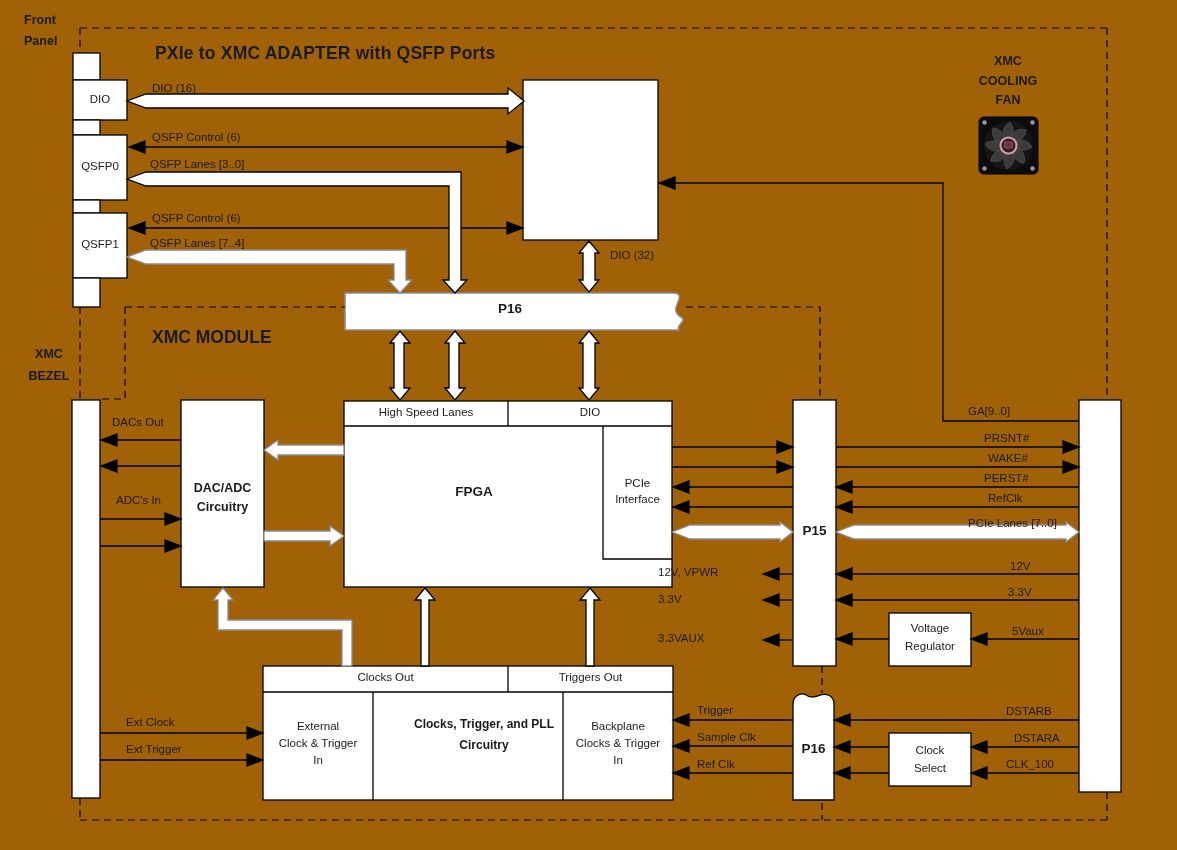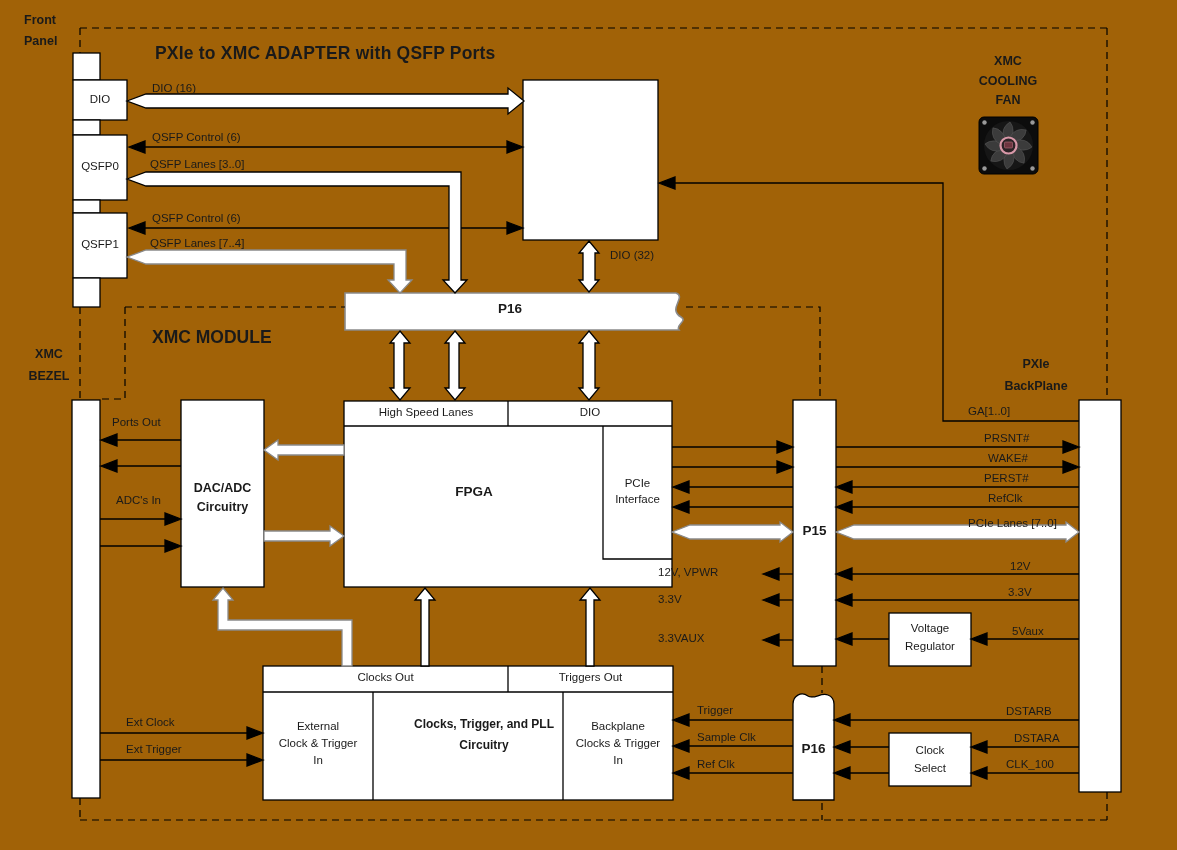"PXIe" div.lbl { html: <div> <div>PXIe</div> <div>BackPlane</div> </div> -> none }
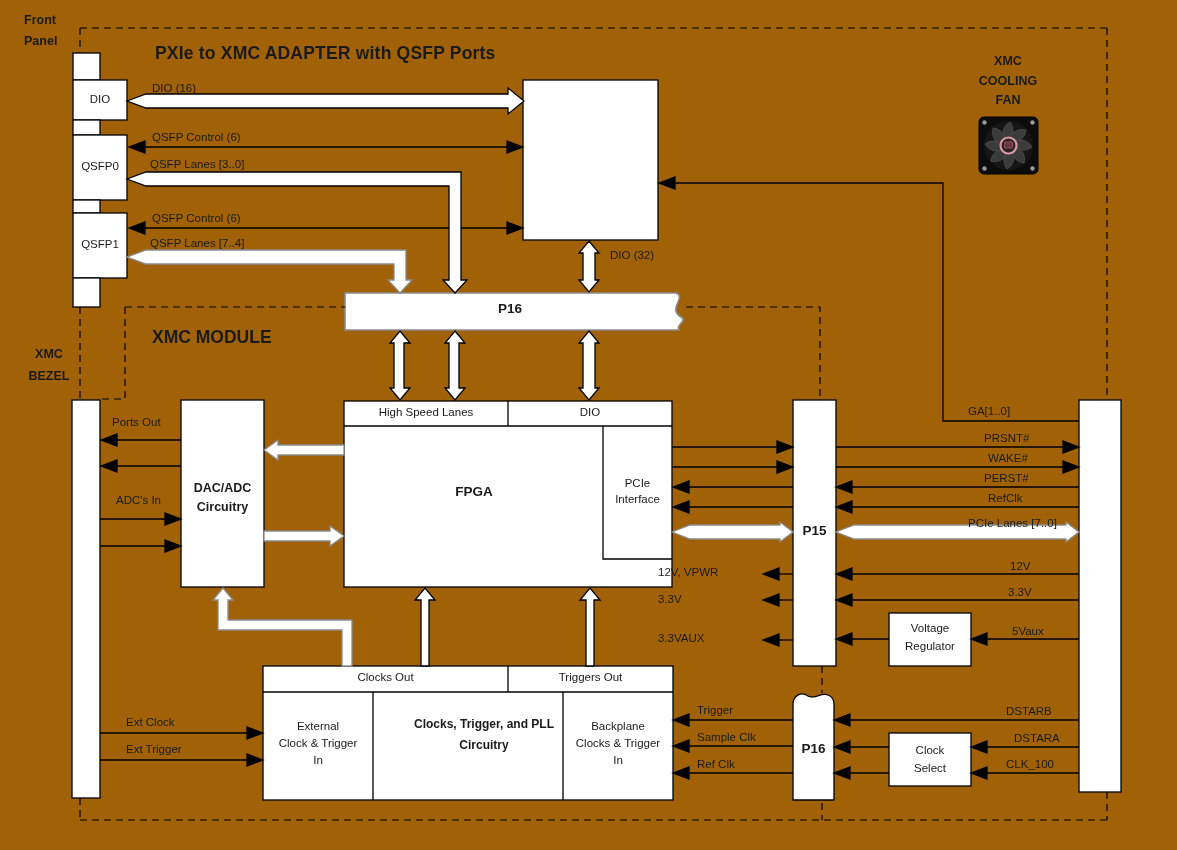"GA[1..0]" div.lbl { text: 1..0 -> 9..0 }
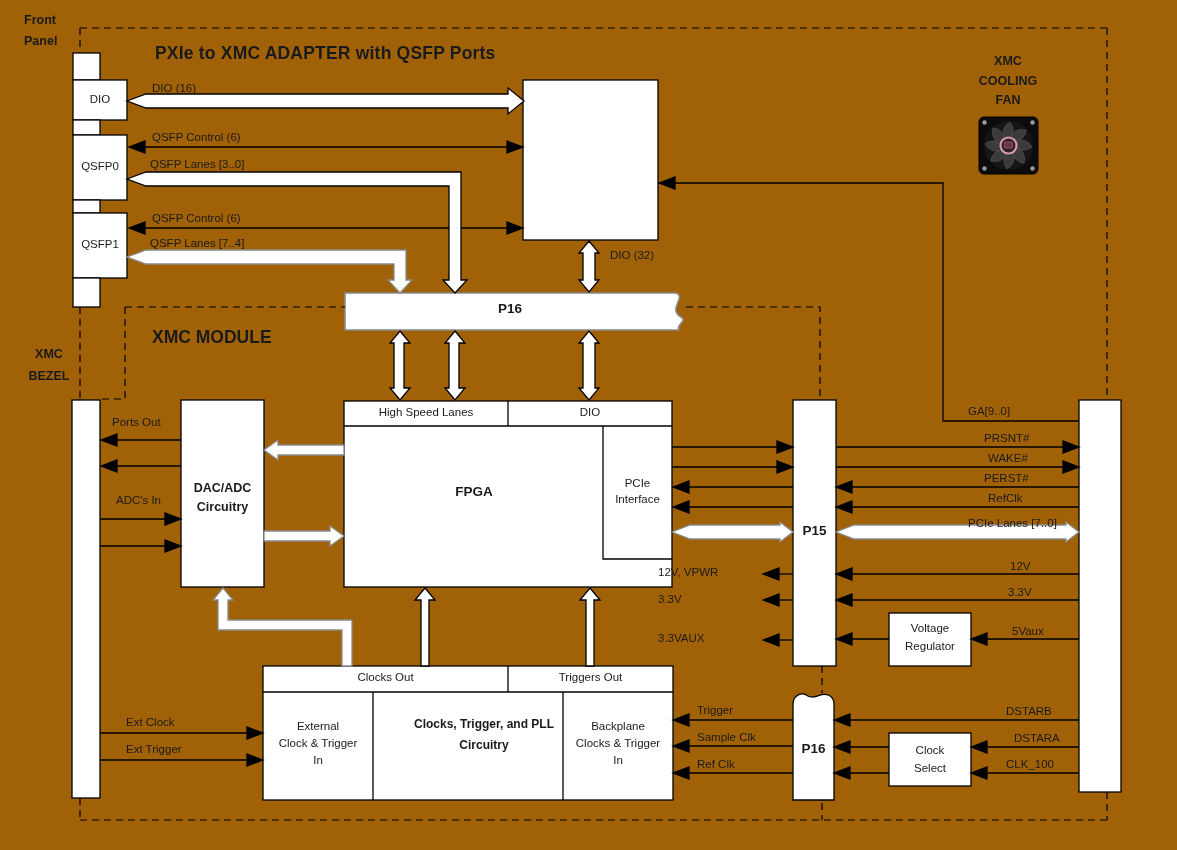"Ports Out" div.lbl { text: Ports -> DACs }
